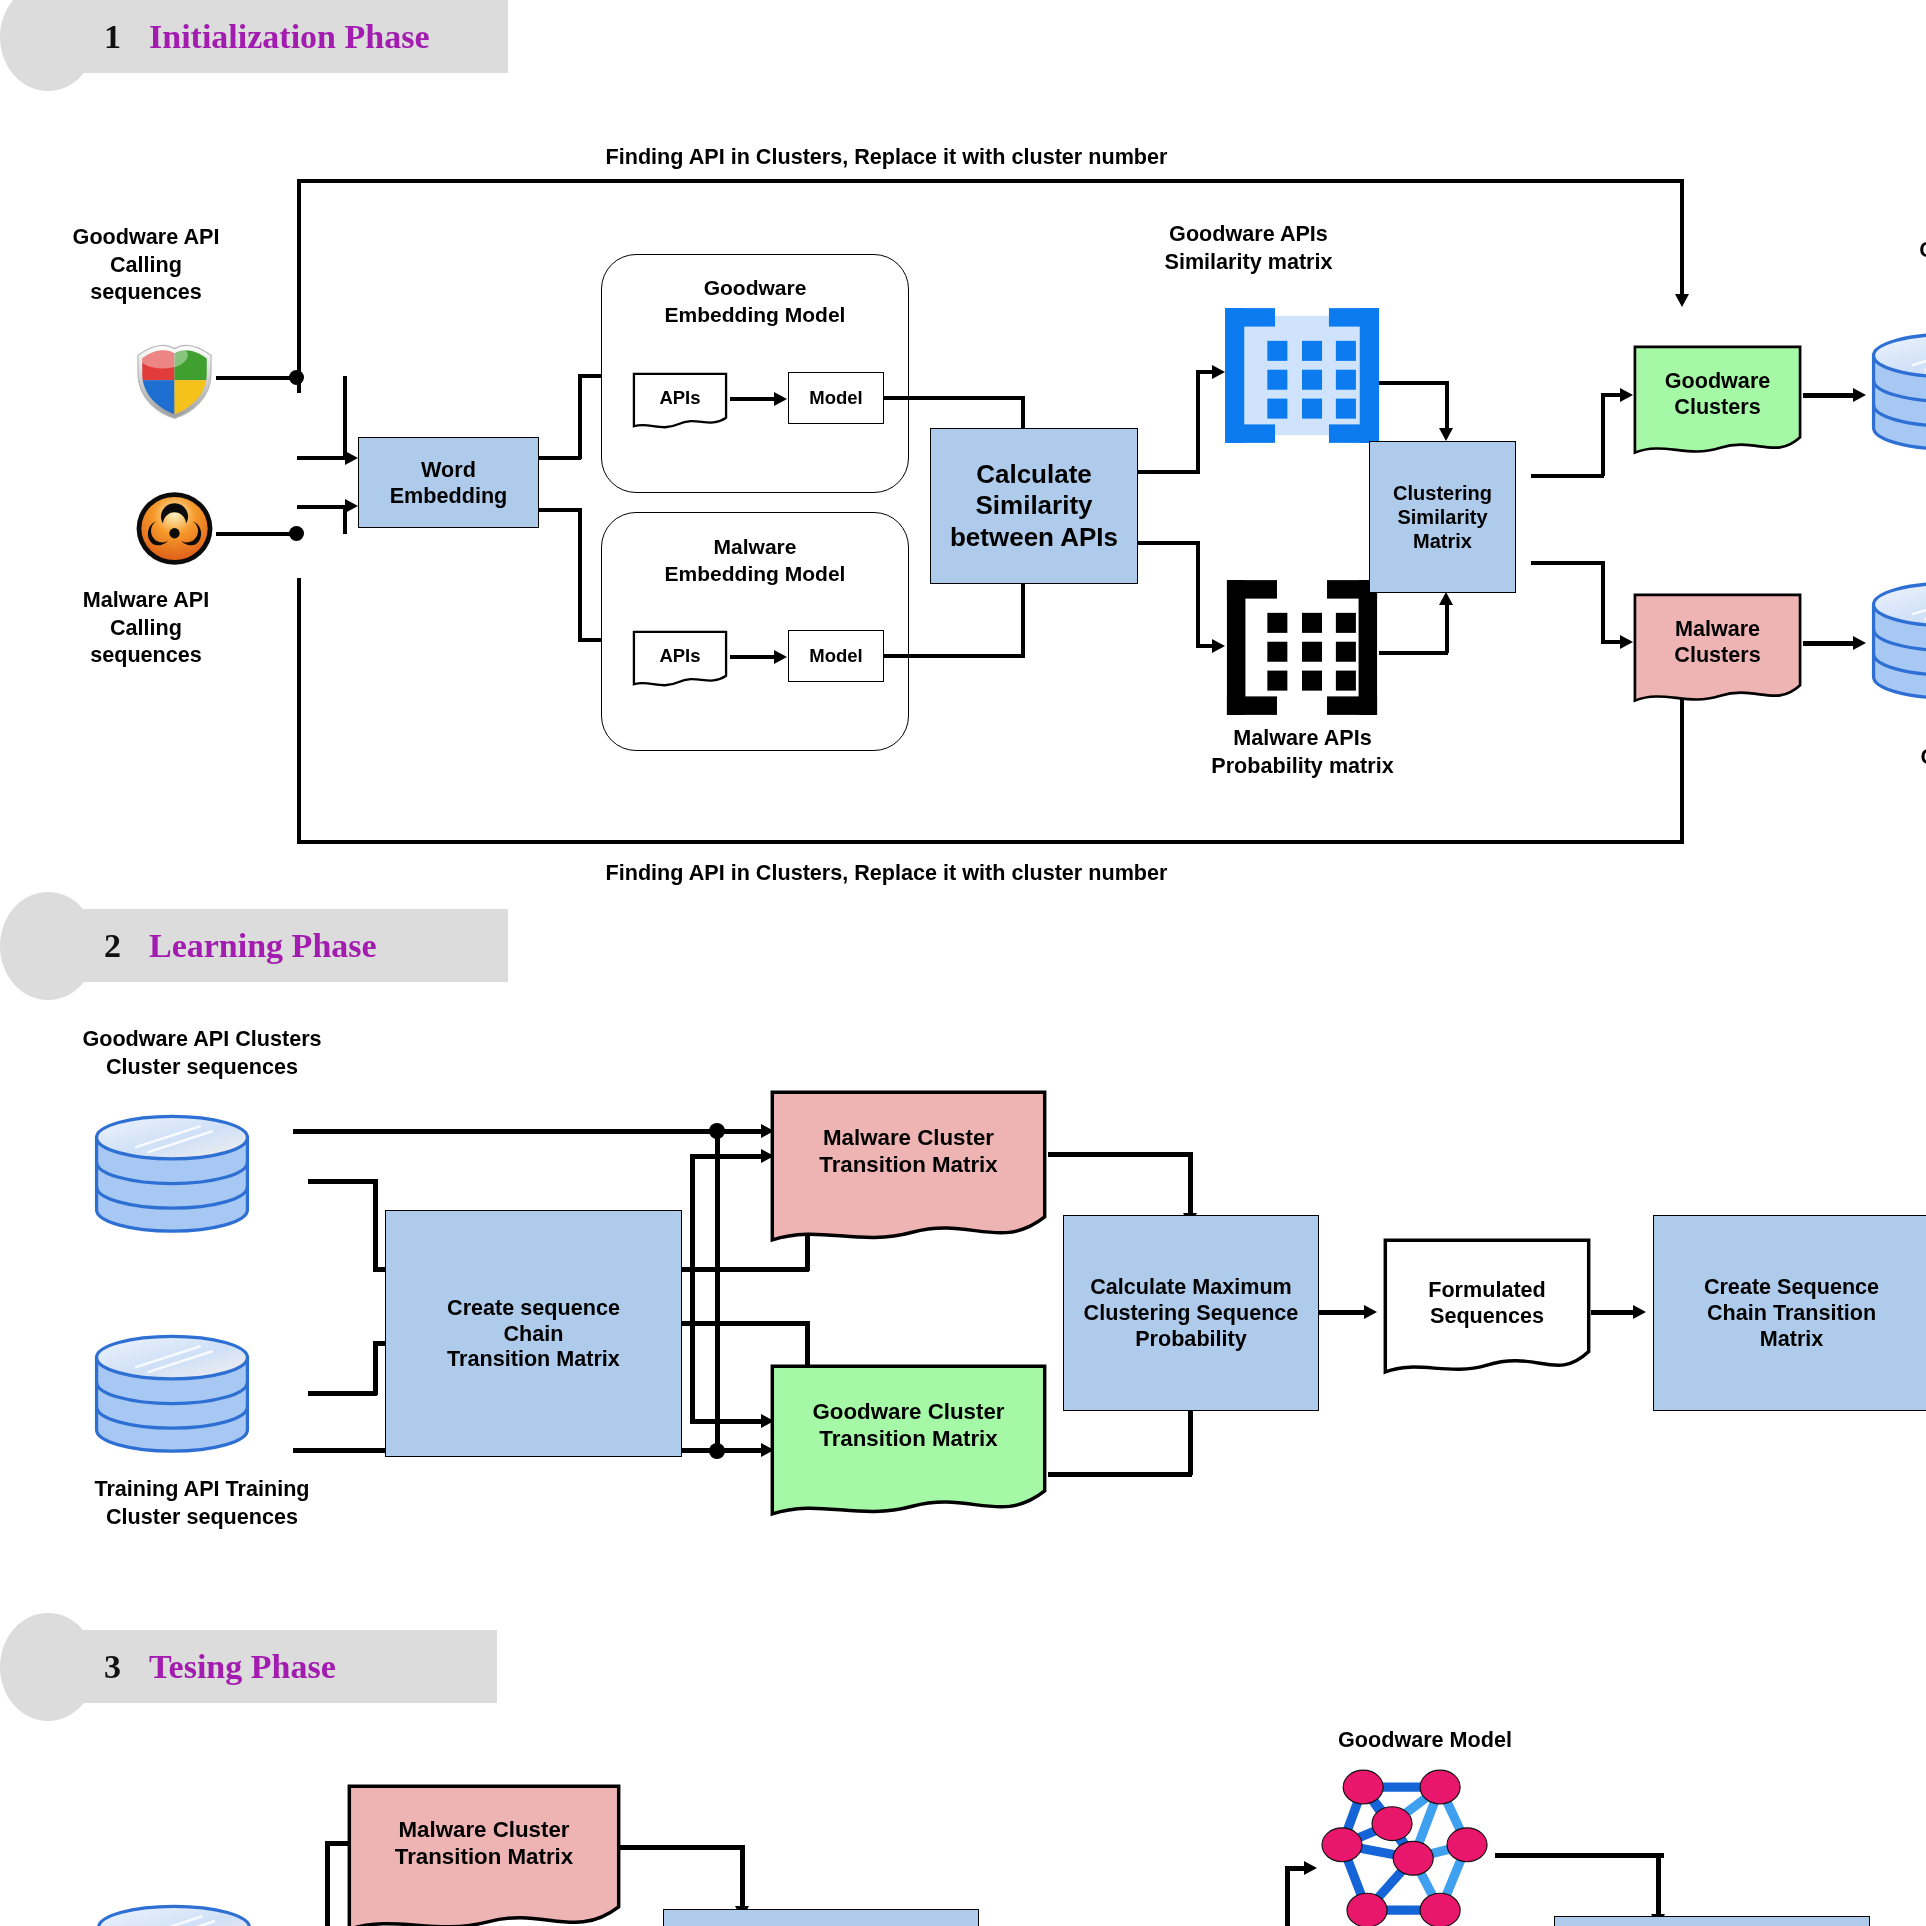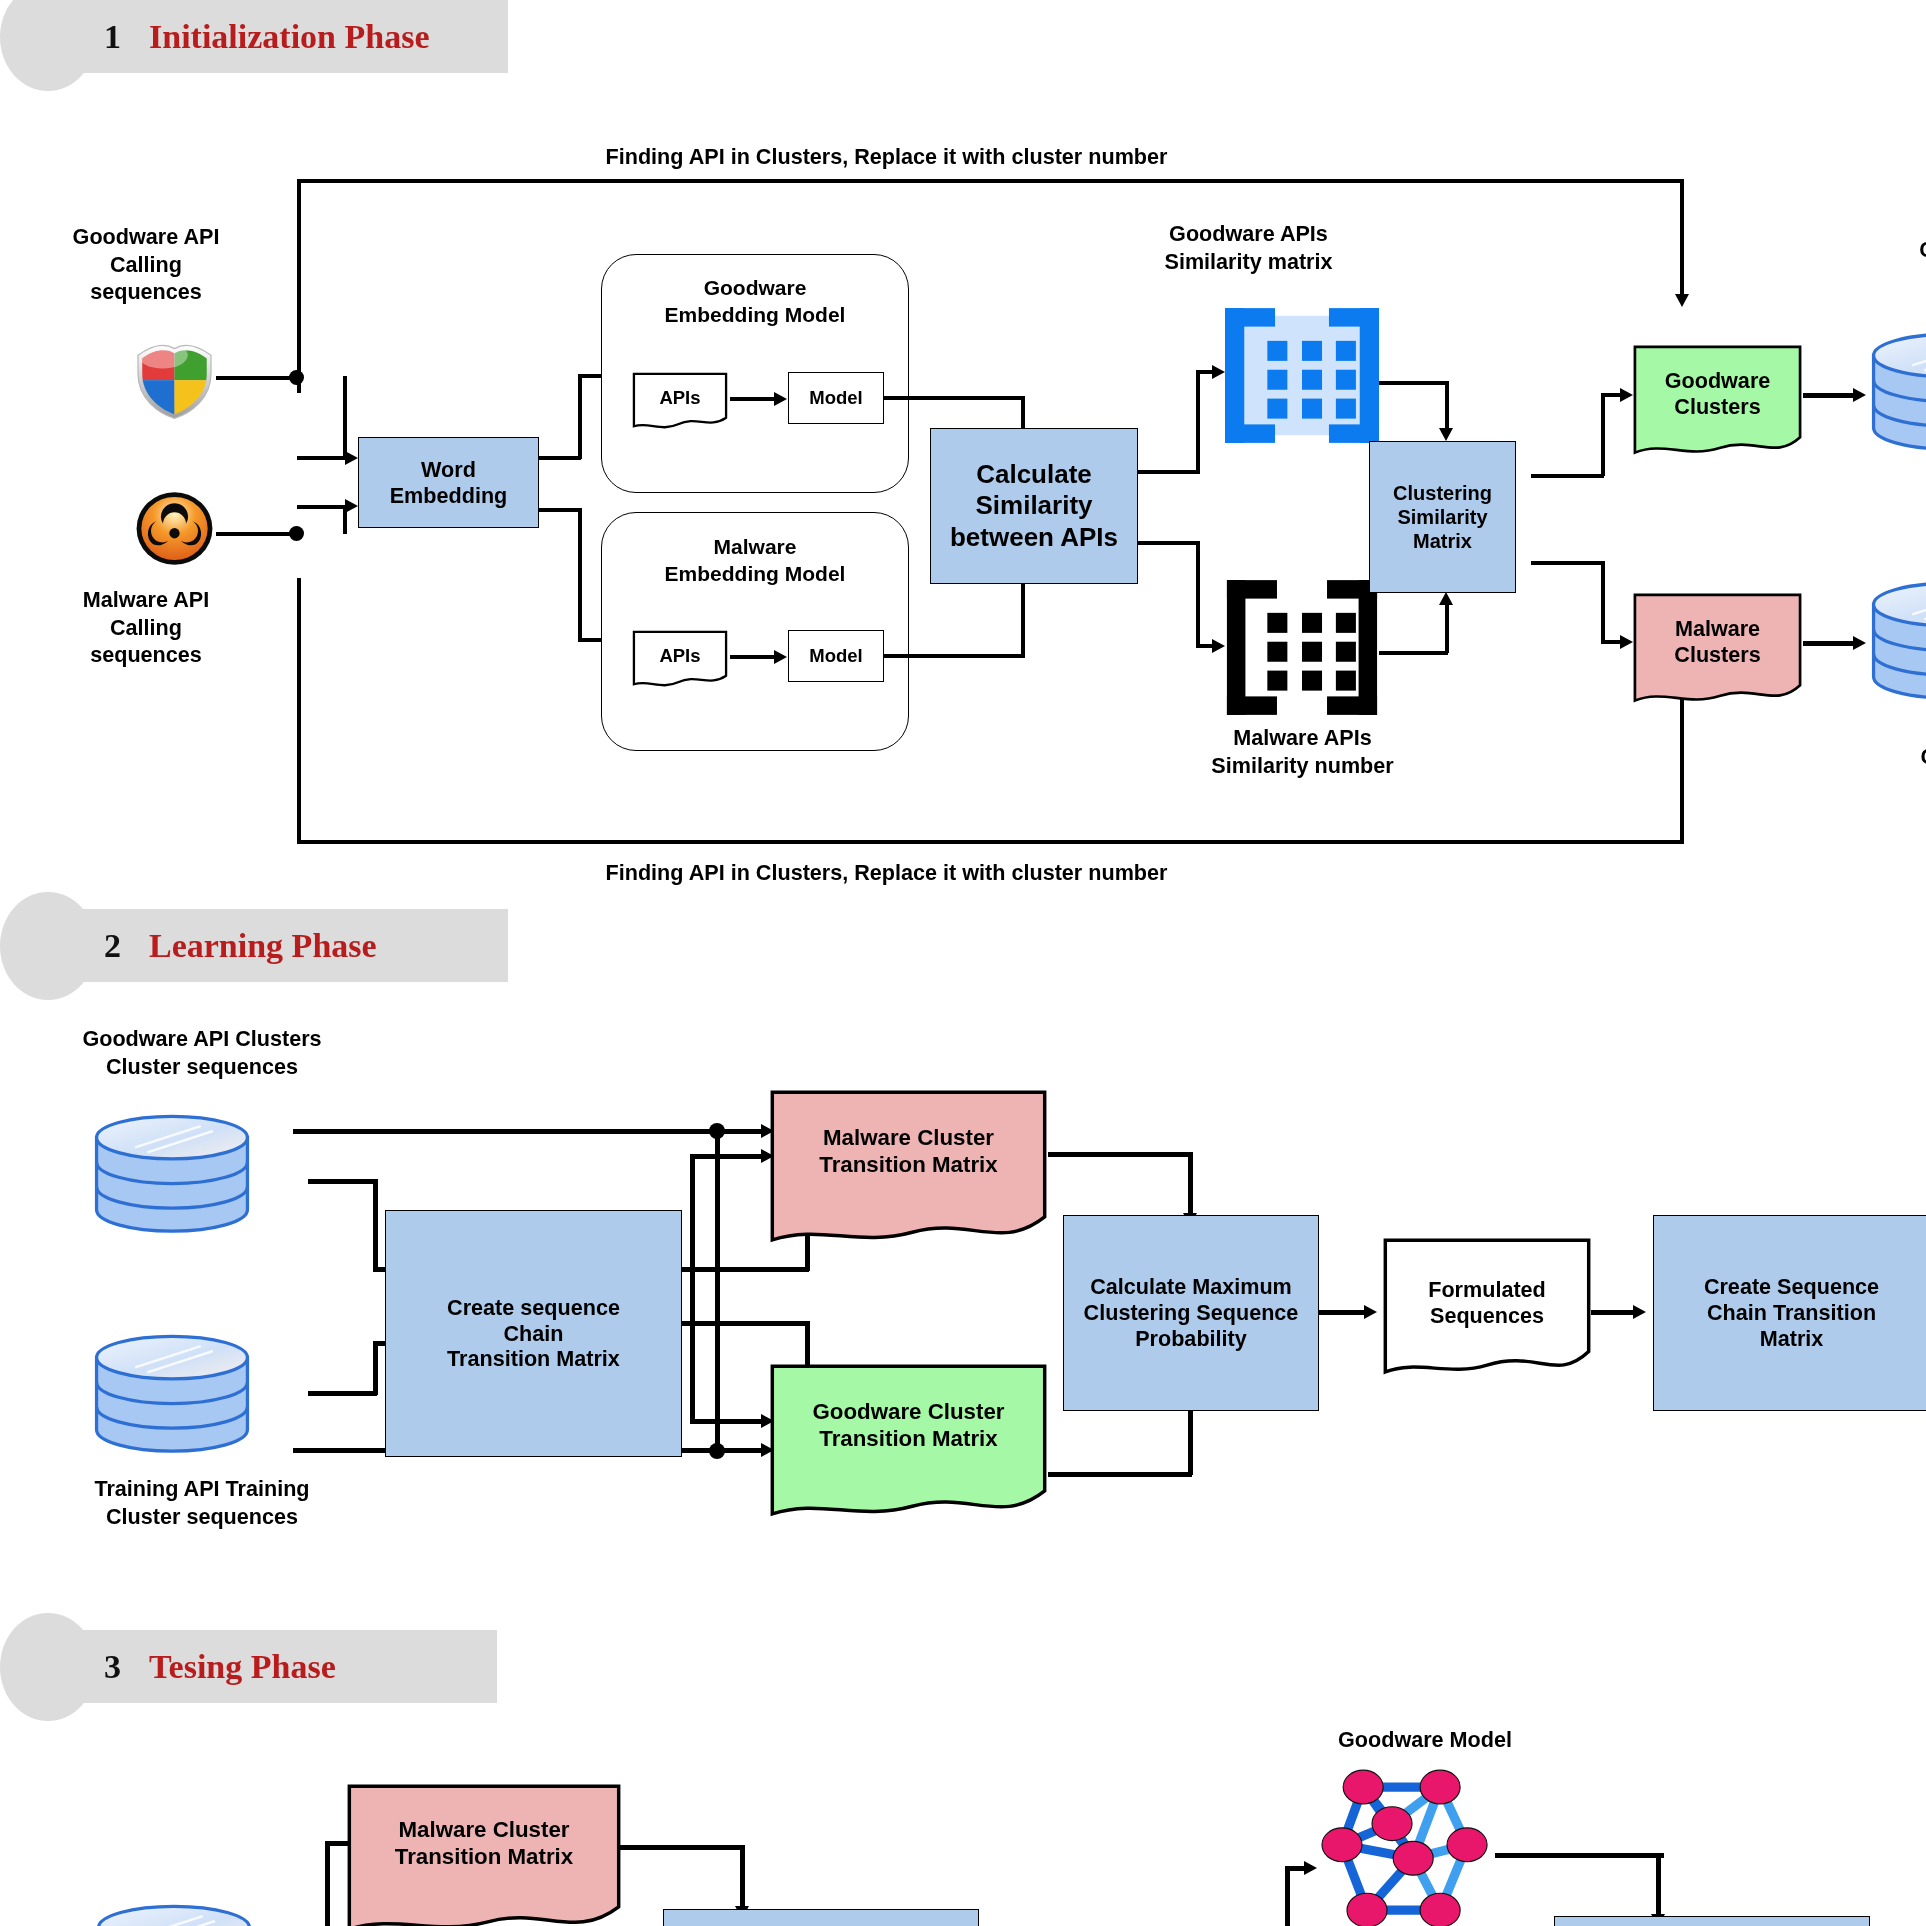"Initialization Phase" .phase-title { color: #b91c1c -> #a21caf }
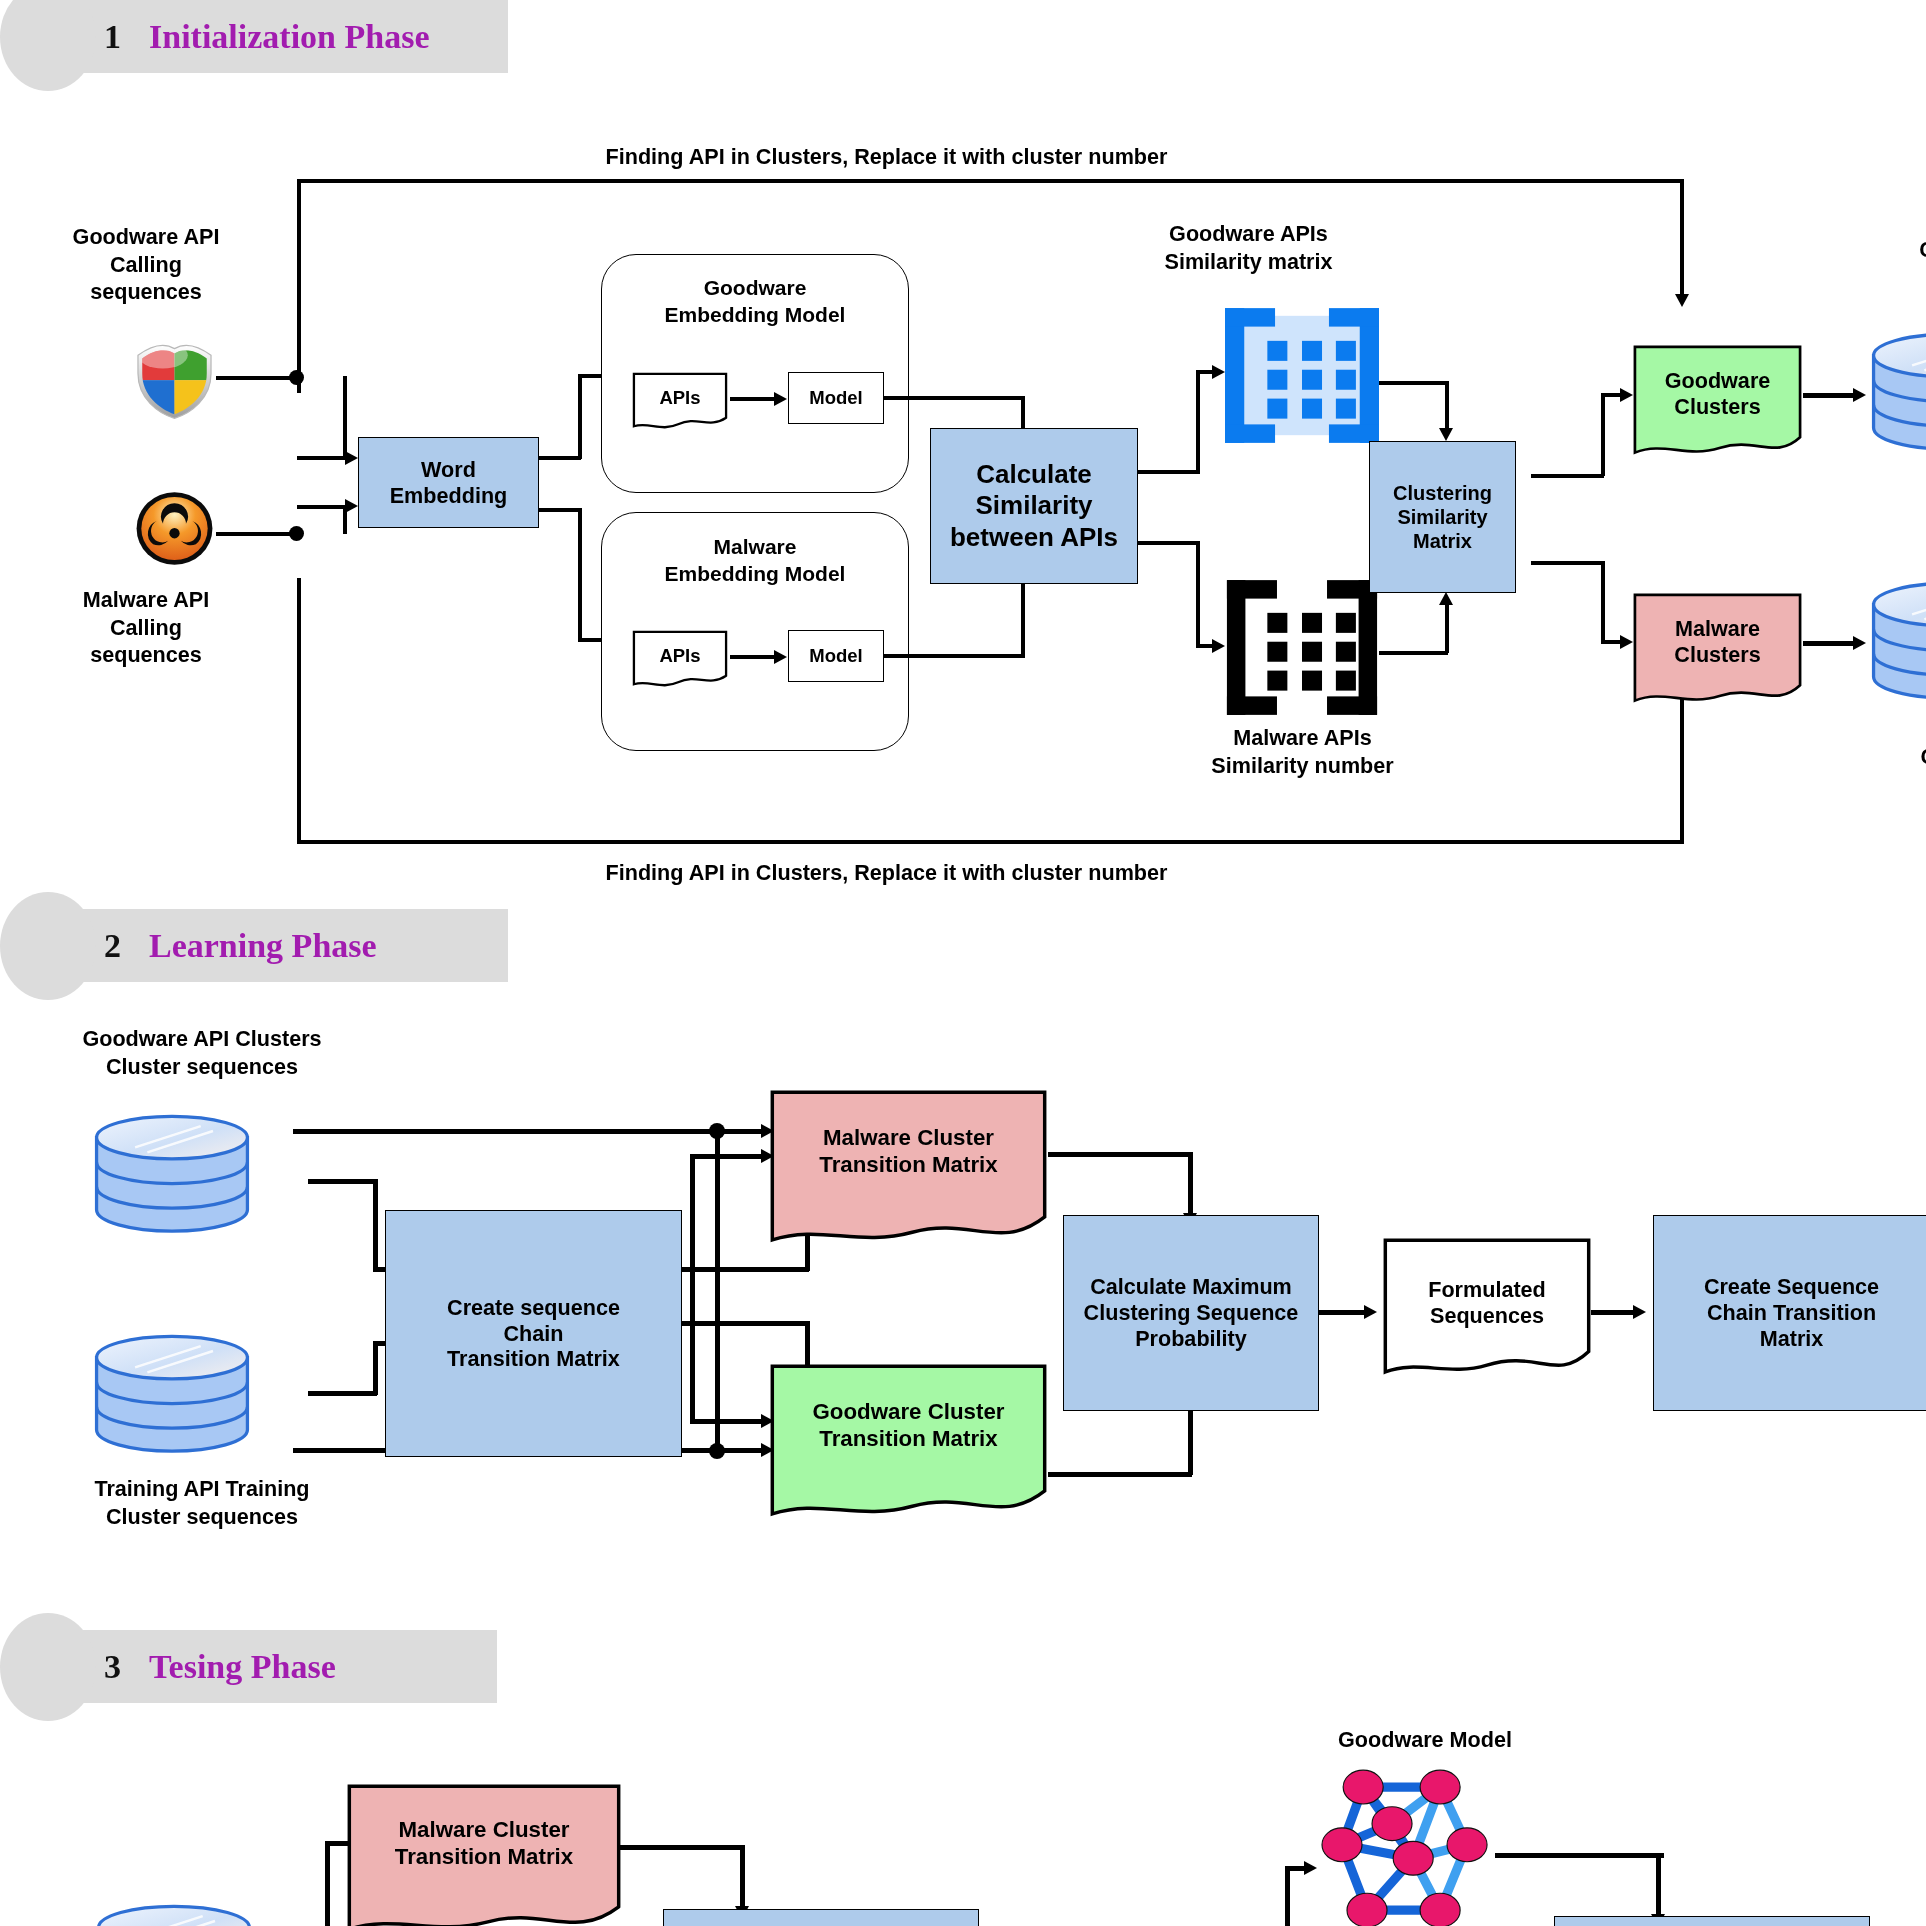"Malware APIs" div.lbl { text: Similarity number -> Probability matrix }
